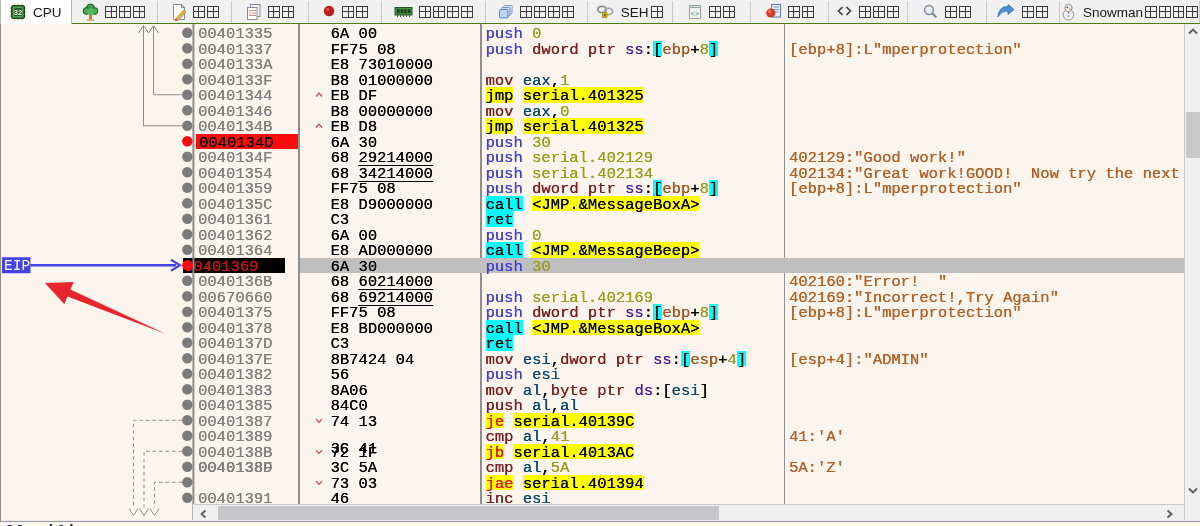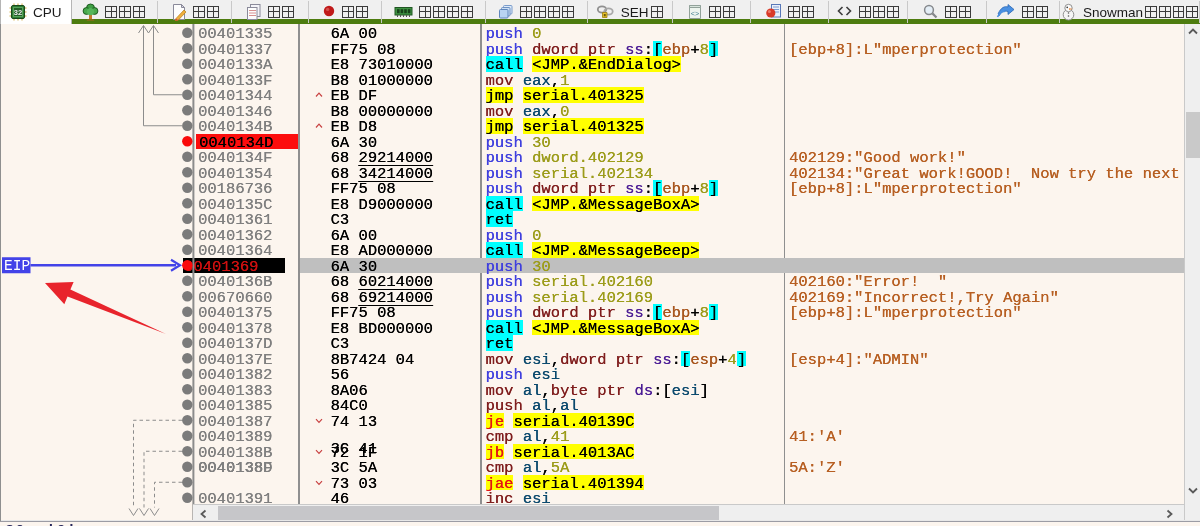"32" #tabbar { border-bottom: 5px solid #4d7c0f -> 1px solid #4d7c0f }
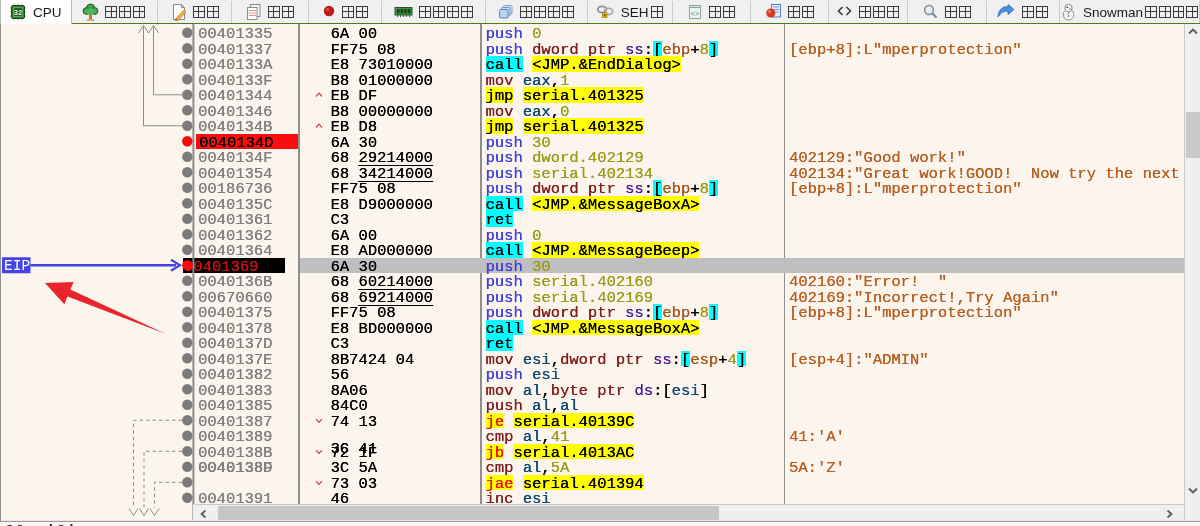"call <JMP.&EndDialog>" div.dis { html: <div><i>call</i> <i>&lt;JMP.&amp;EndDialog&gt;</i></div> -> none }
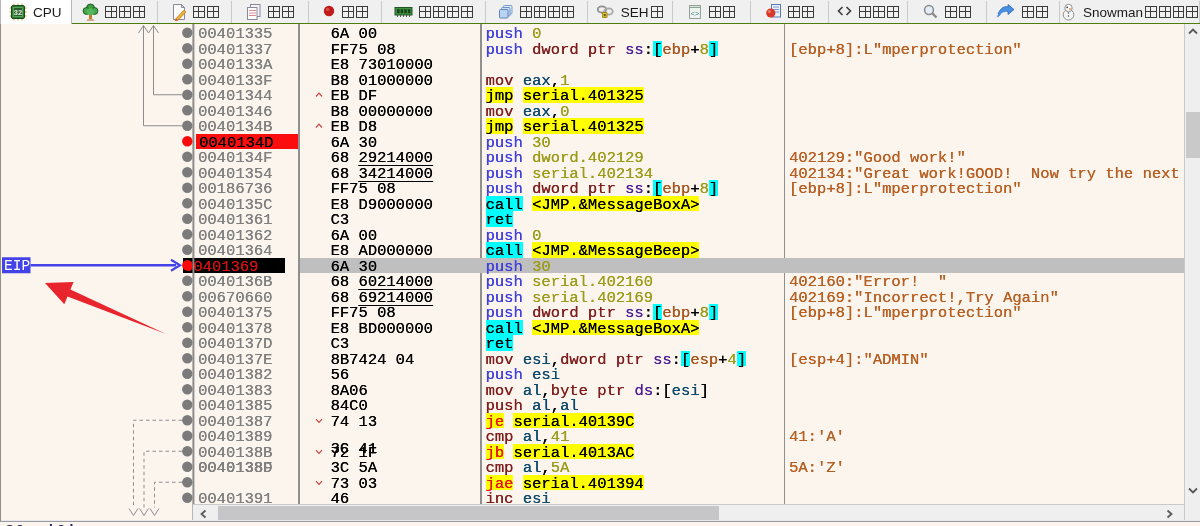"dword.402129" i.o { text: dword.402129 -> serial.402129 }
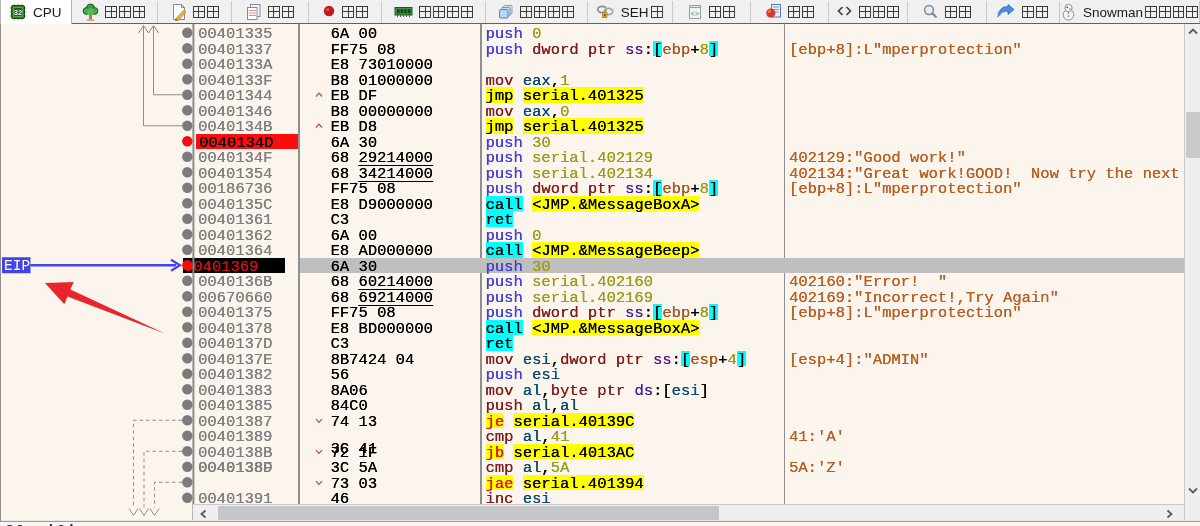"00186736" div.addr { text: 00186736 -> 00401359 }
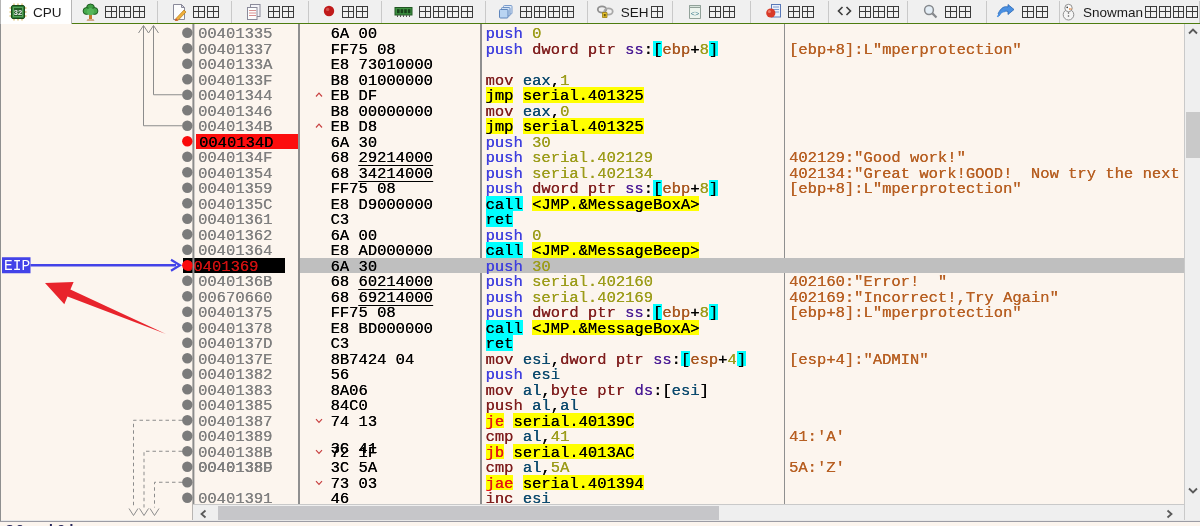"push serial.402160" div.dis { html: <div><i>push</i> <i>serial.402160</i></div> -> none }
